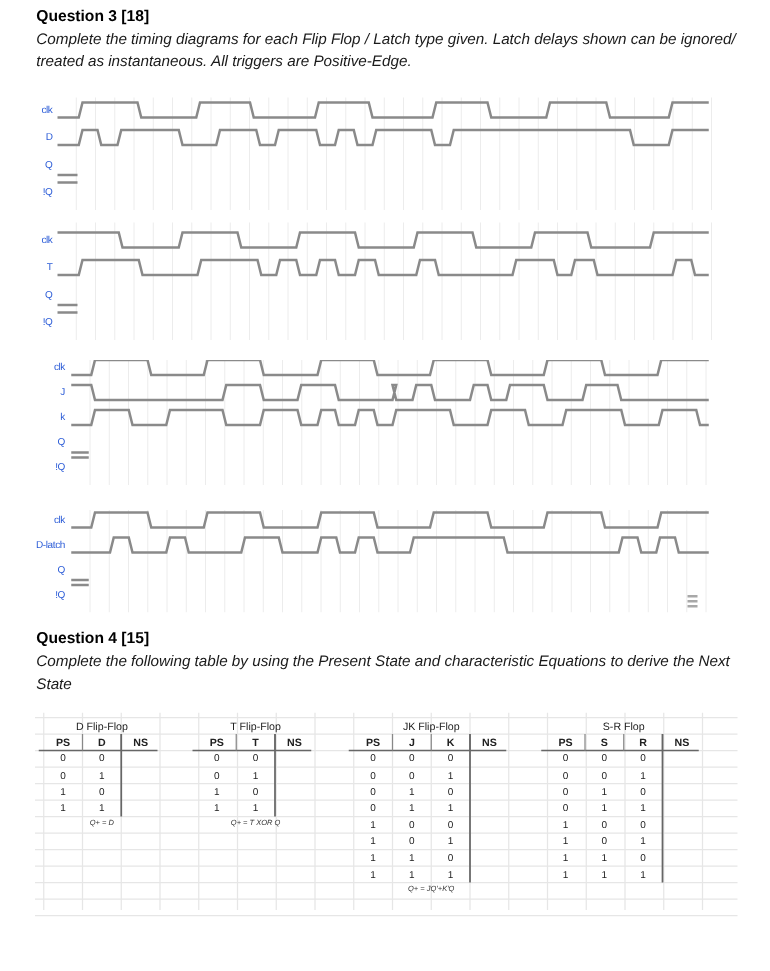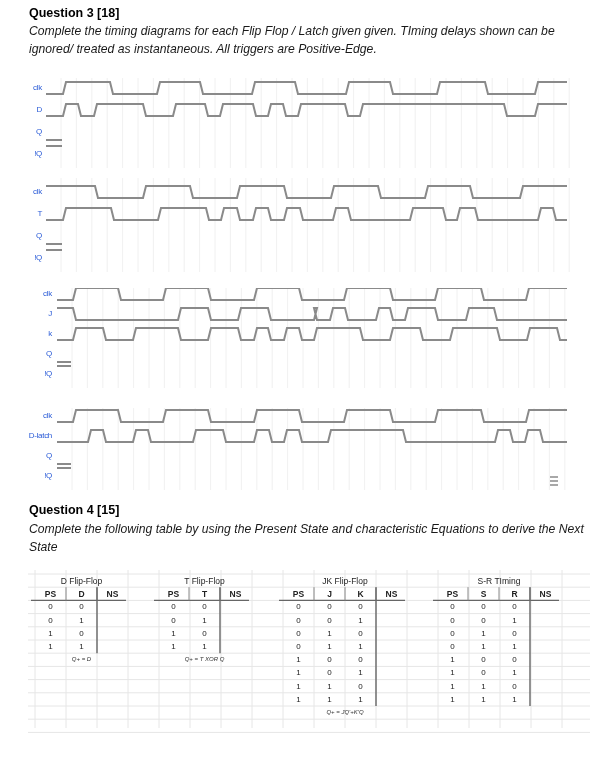"Complete the timing diagrams for" div.q-text { text: given given. TIming -> type given. Latch }
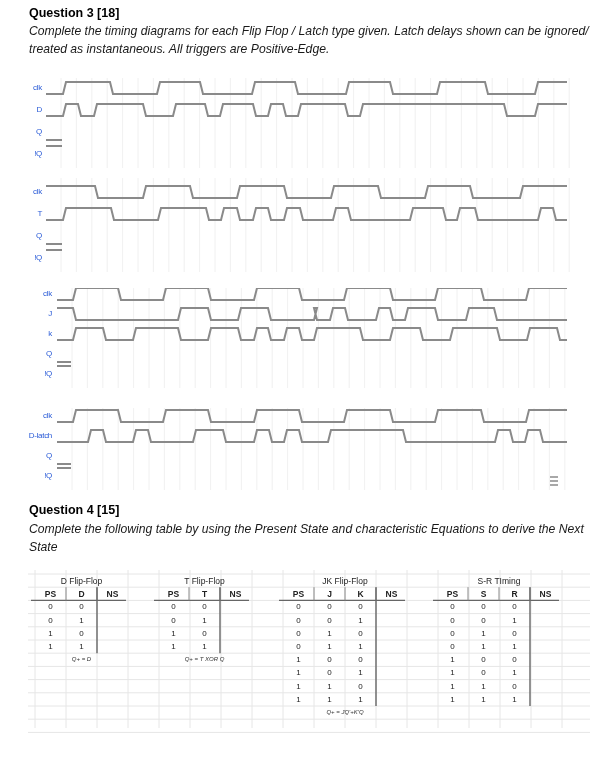"S-R TIming" div.cell { text: TIming -> Flop }
